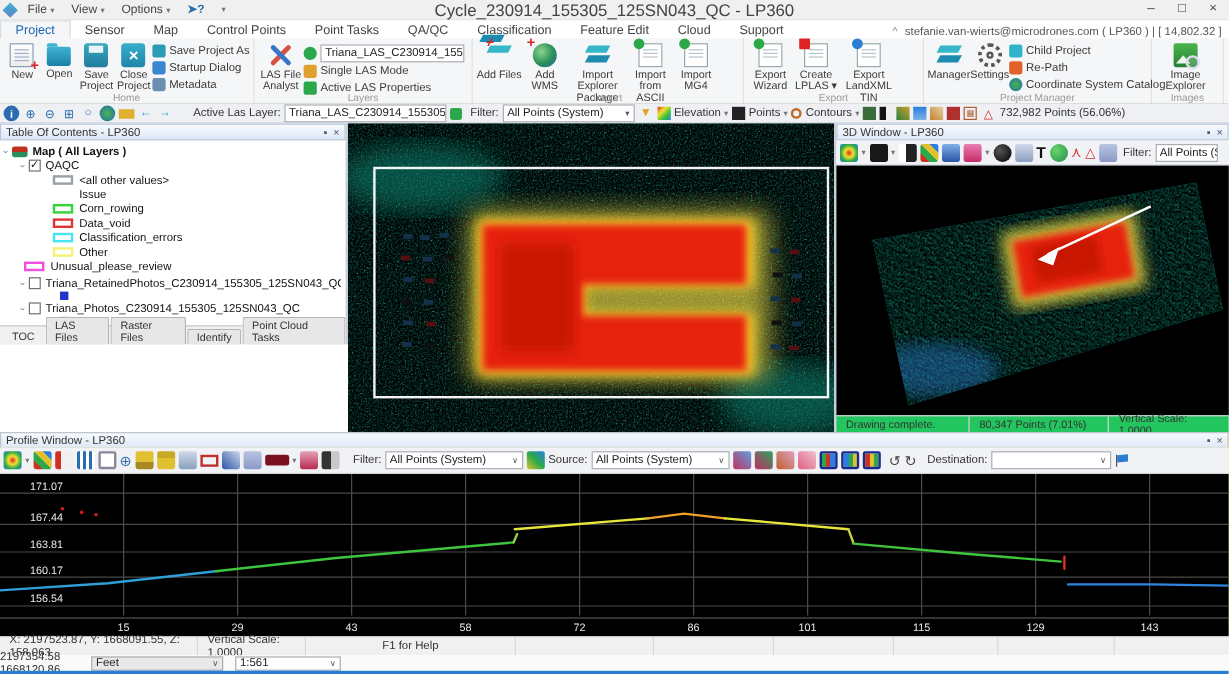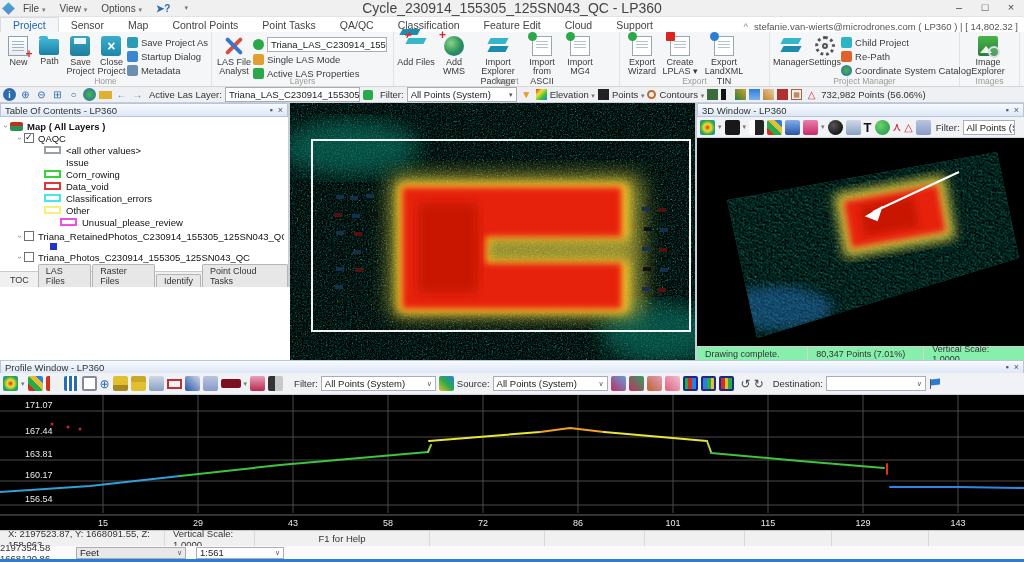"Path" span { text: Path -> Open }
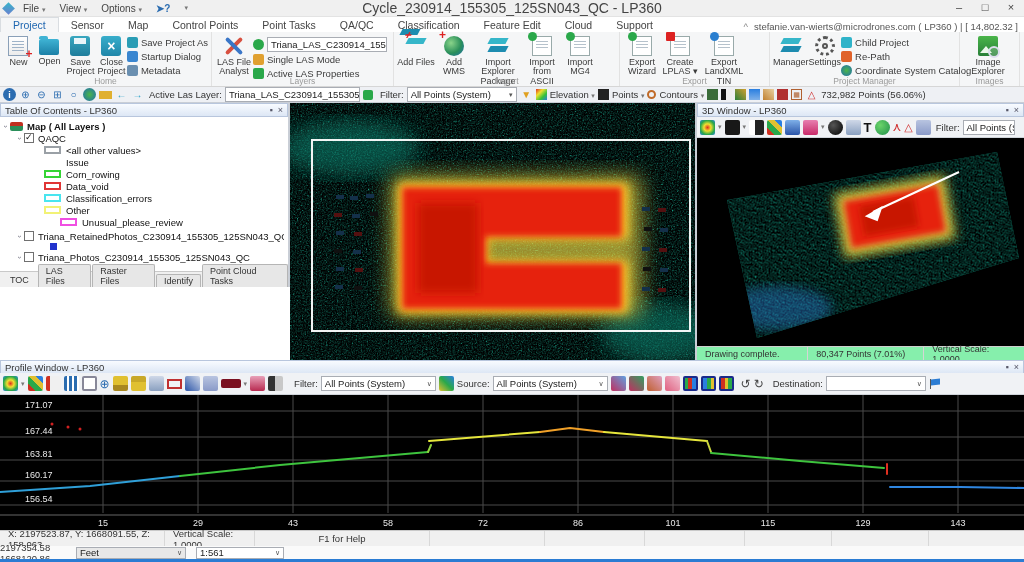"Active Las Layer:" span.lab { margin-left: 2px -> 14px }
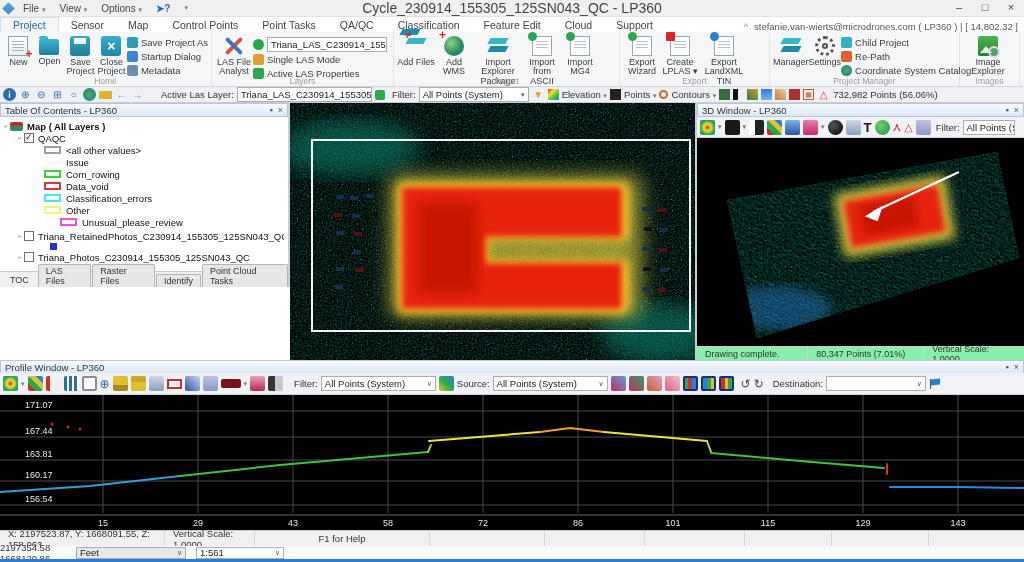"Unusual_please_review" div.trow { padding-left: 60px -> 20px }
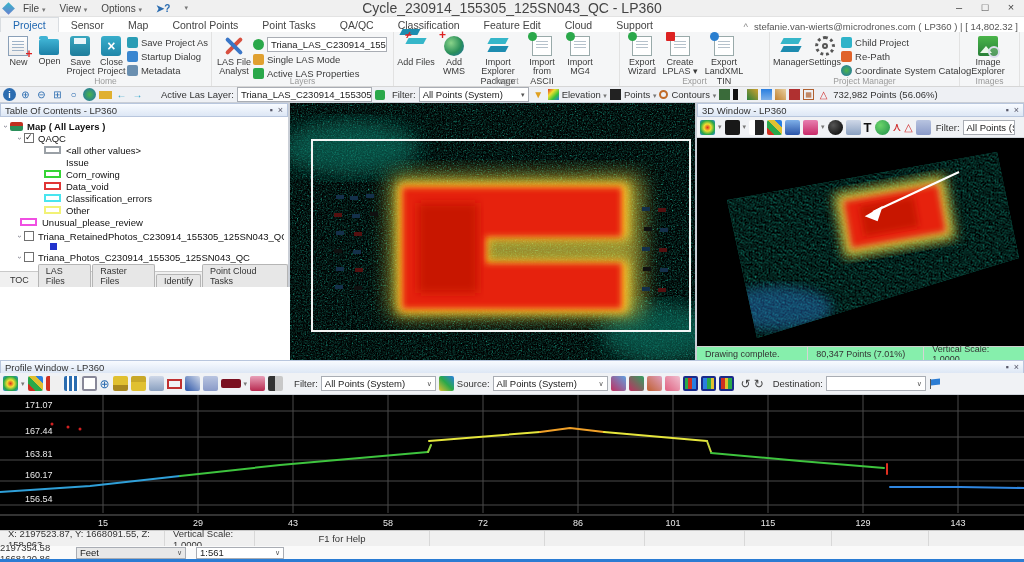"Drawing complete." #status3d { background: #86efac -> #22c55e }
